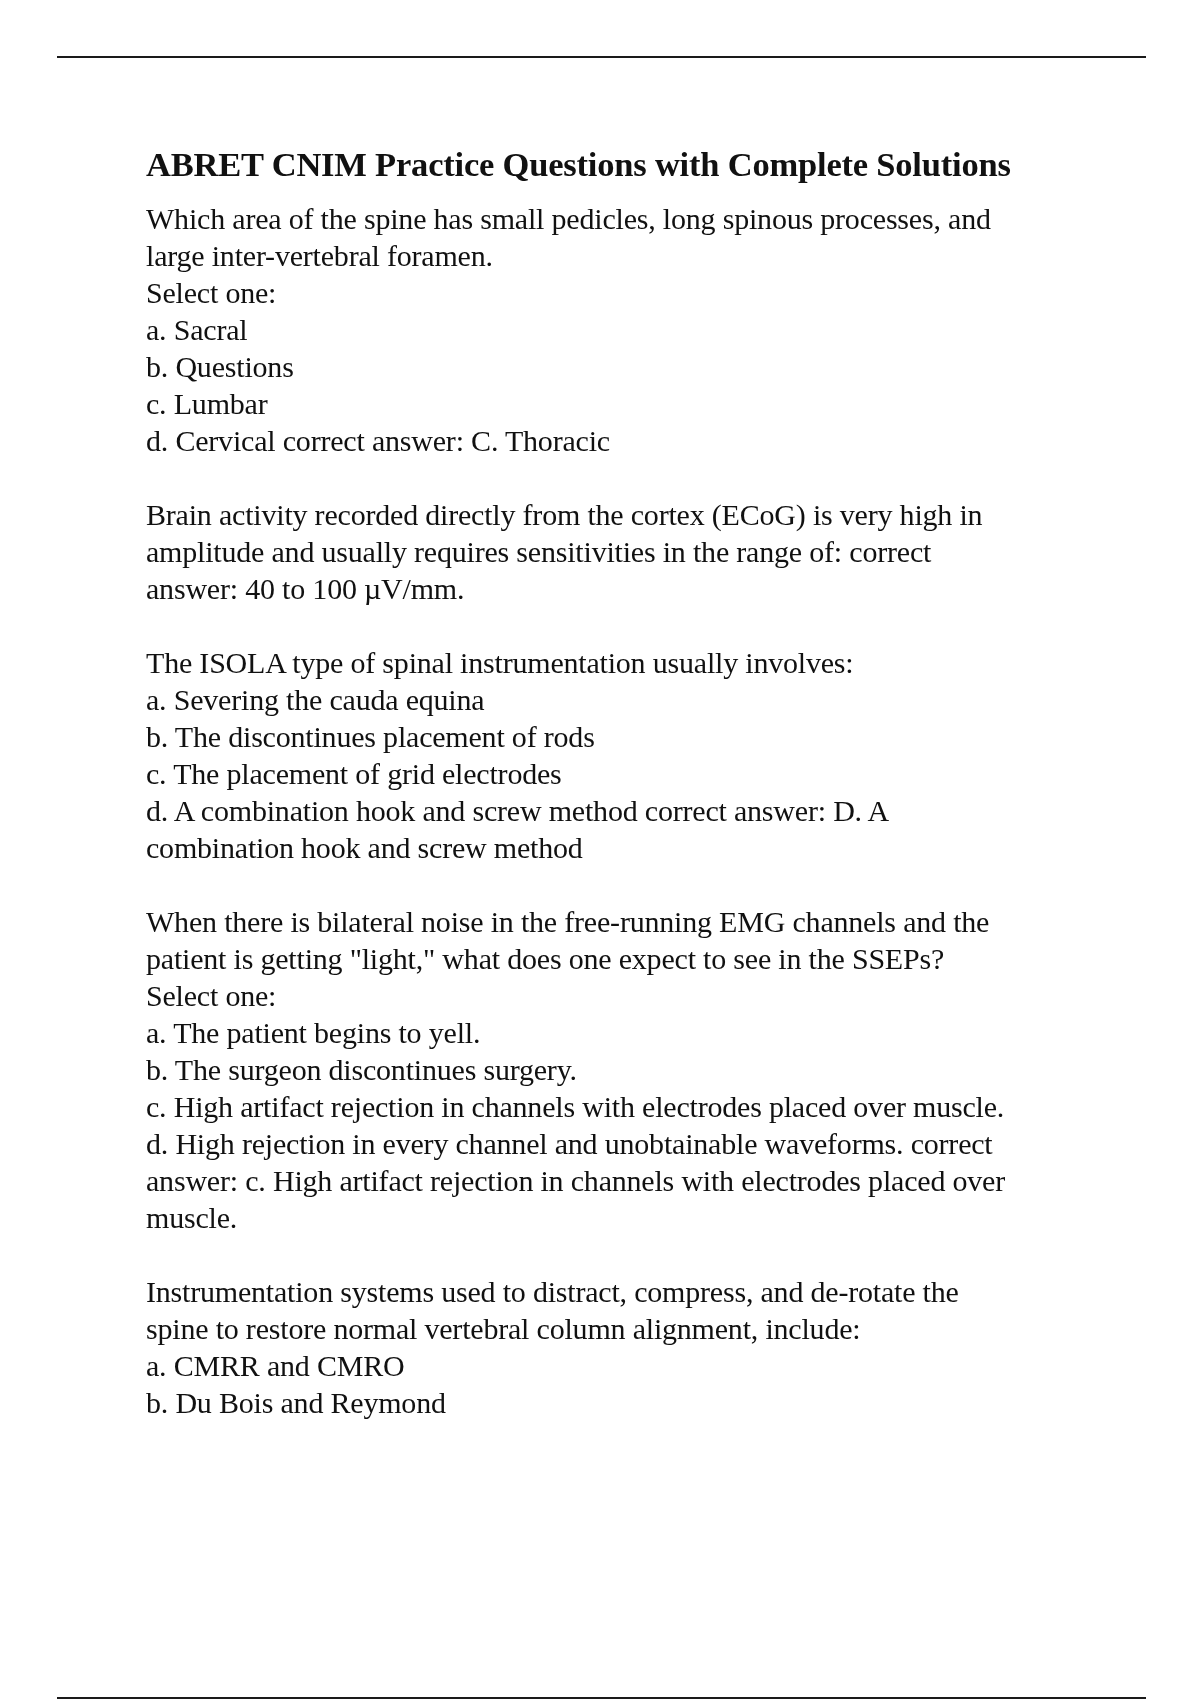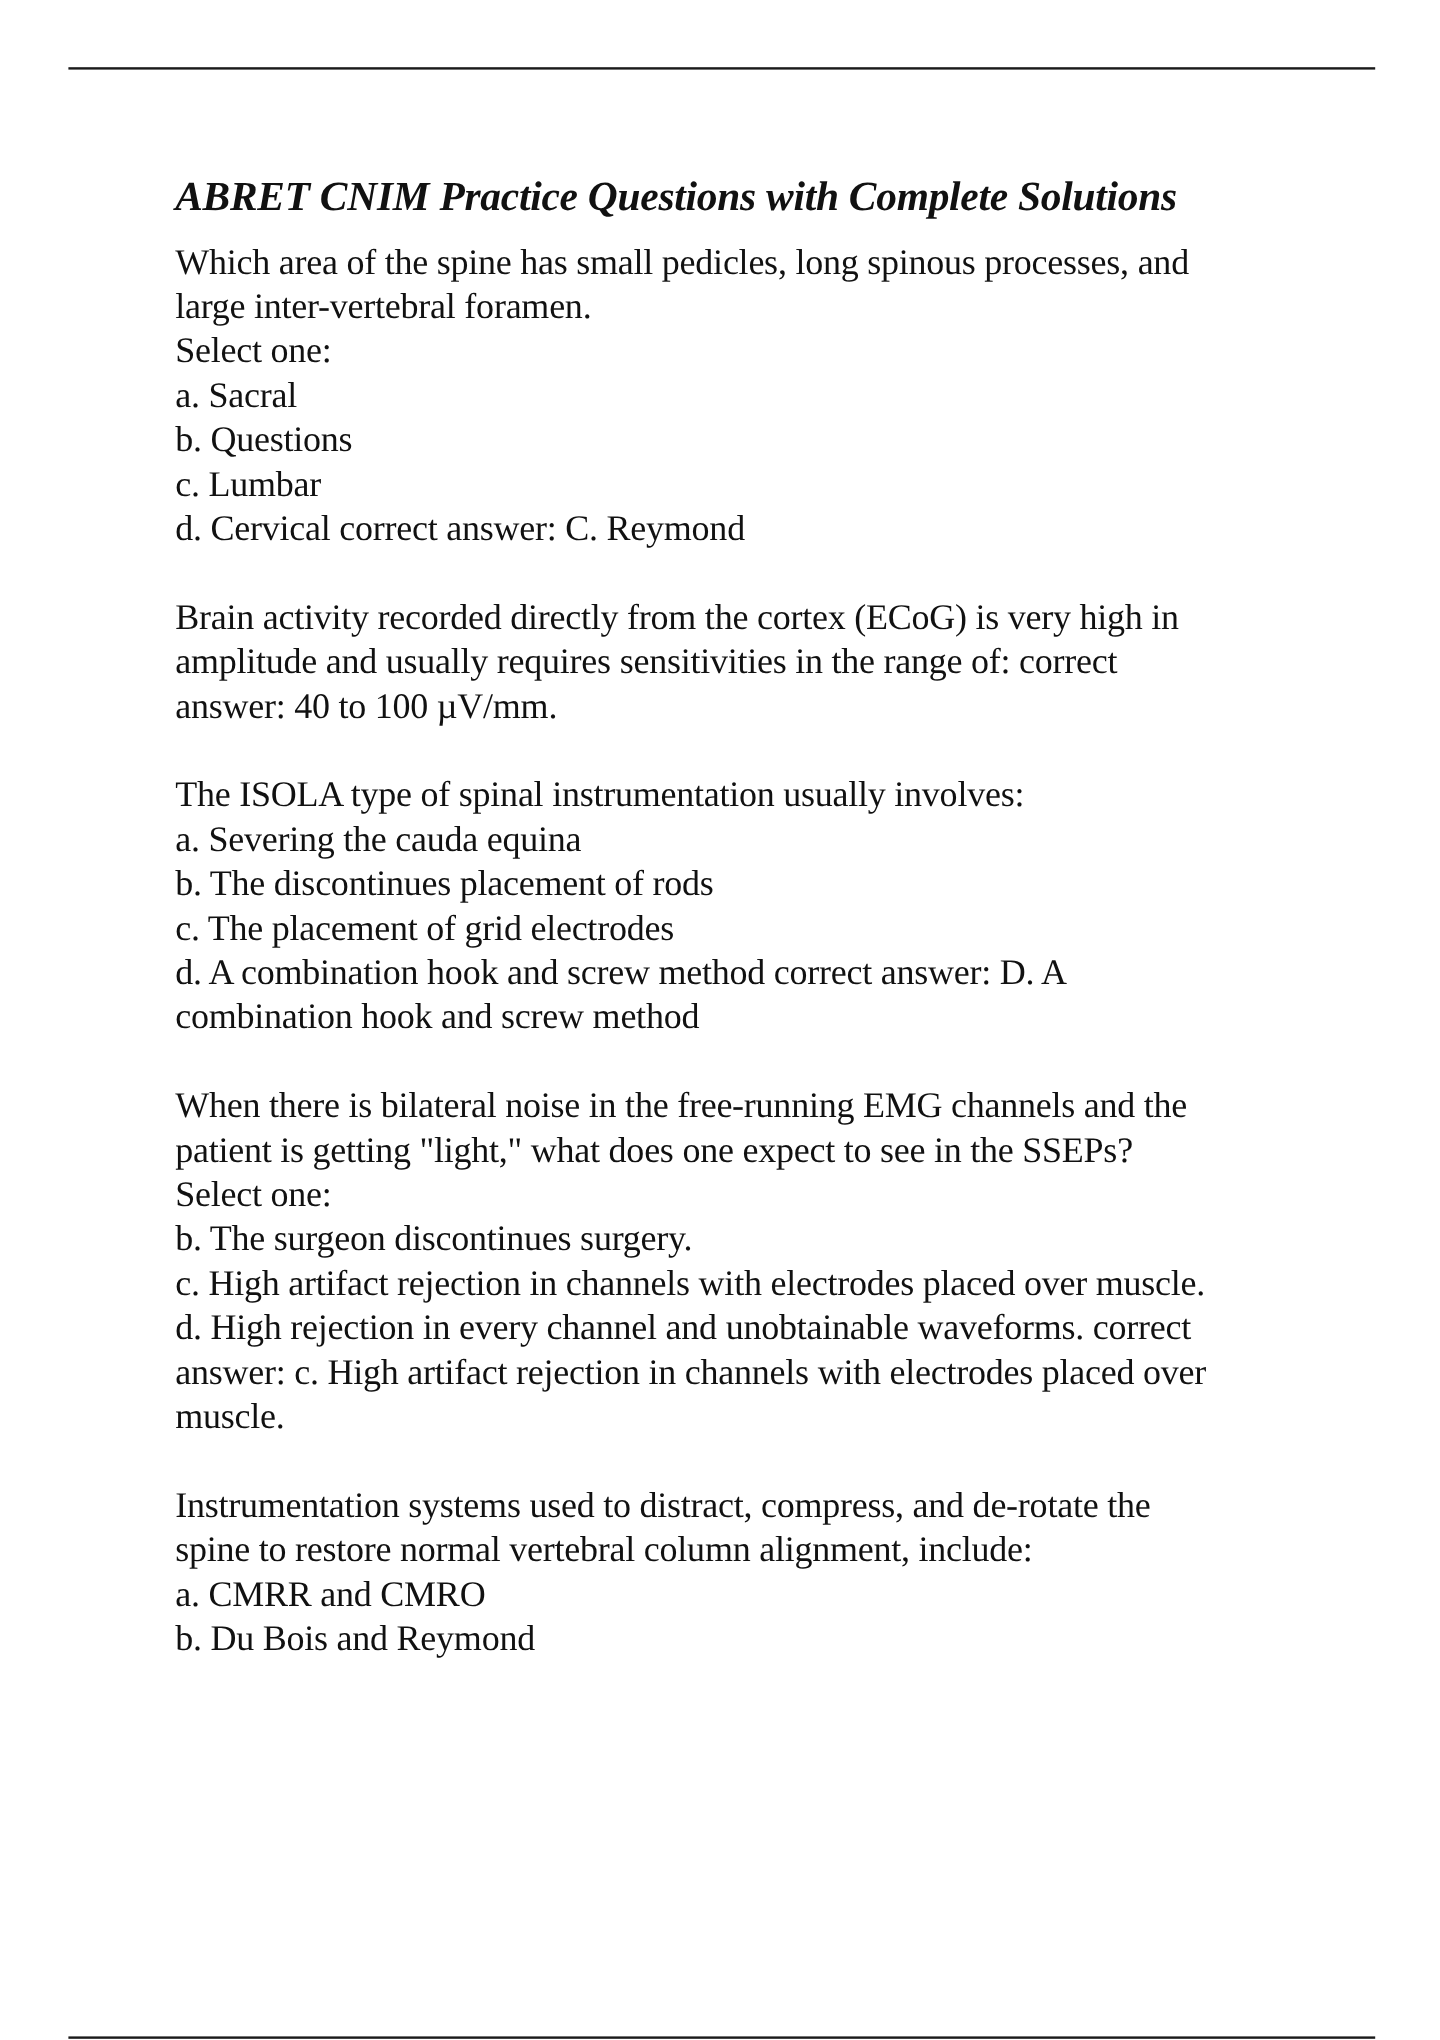"ABRET CNIM Practice Questions with" .doc-title { font-style: italic -> none }
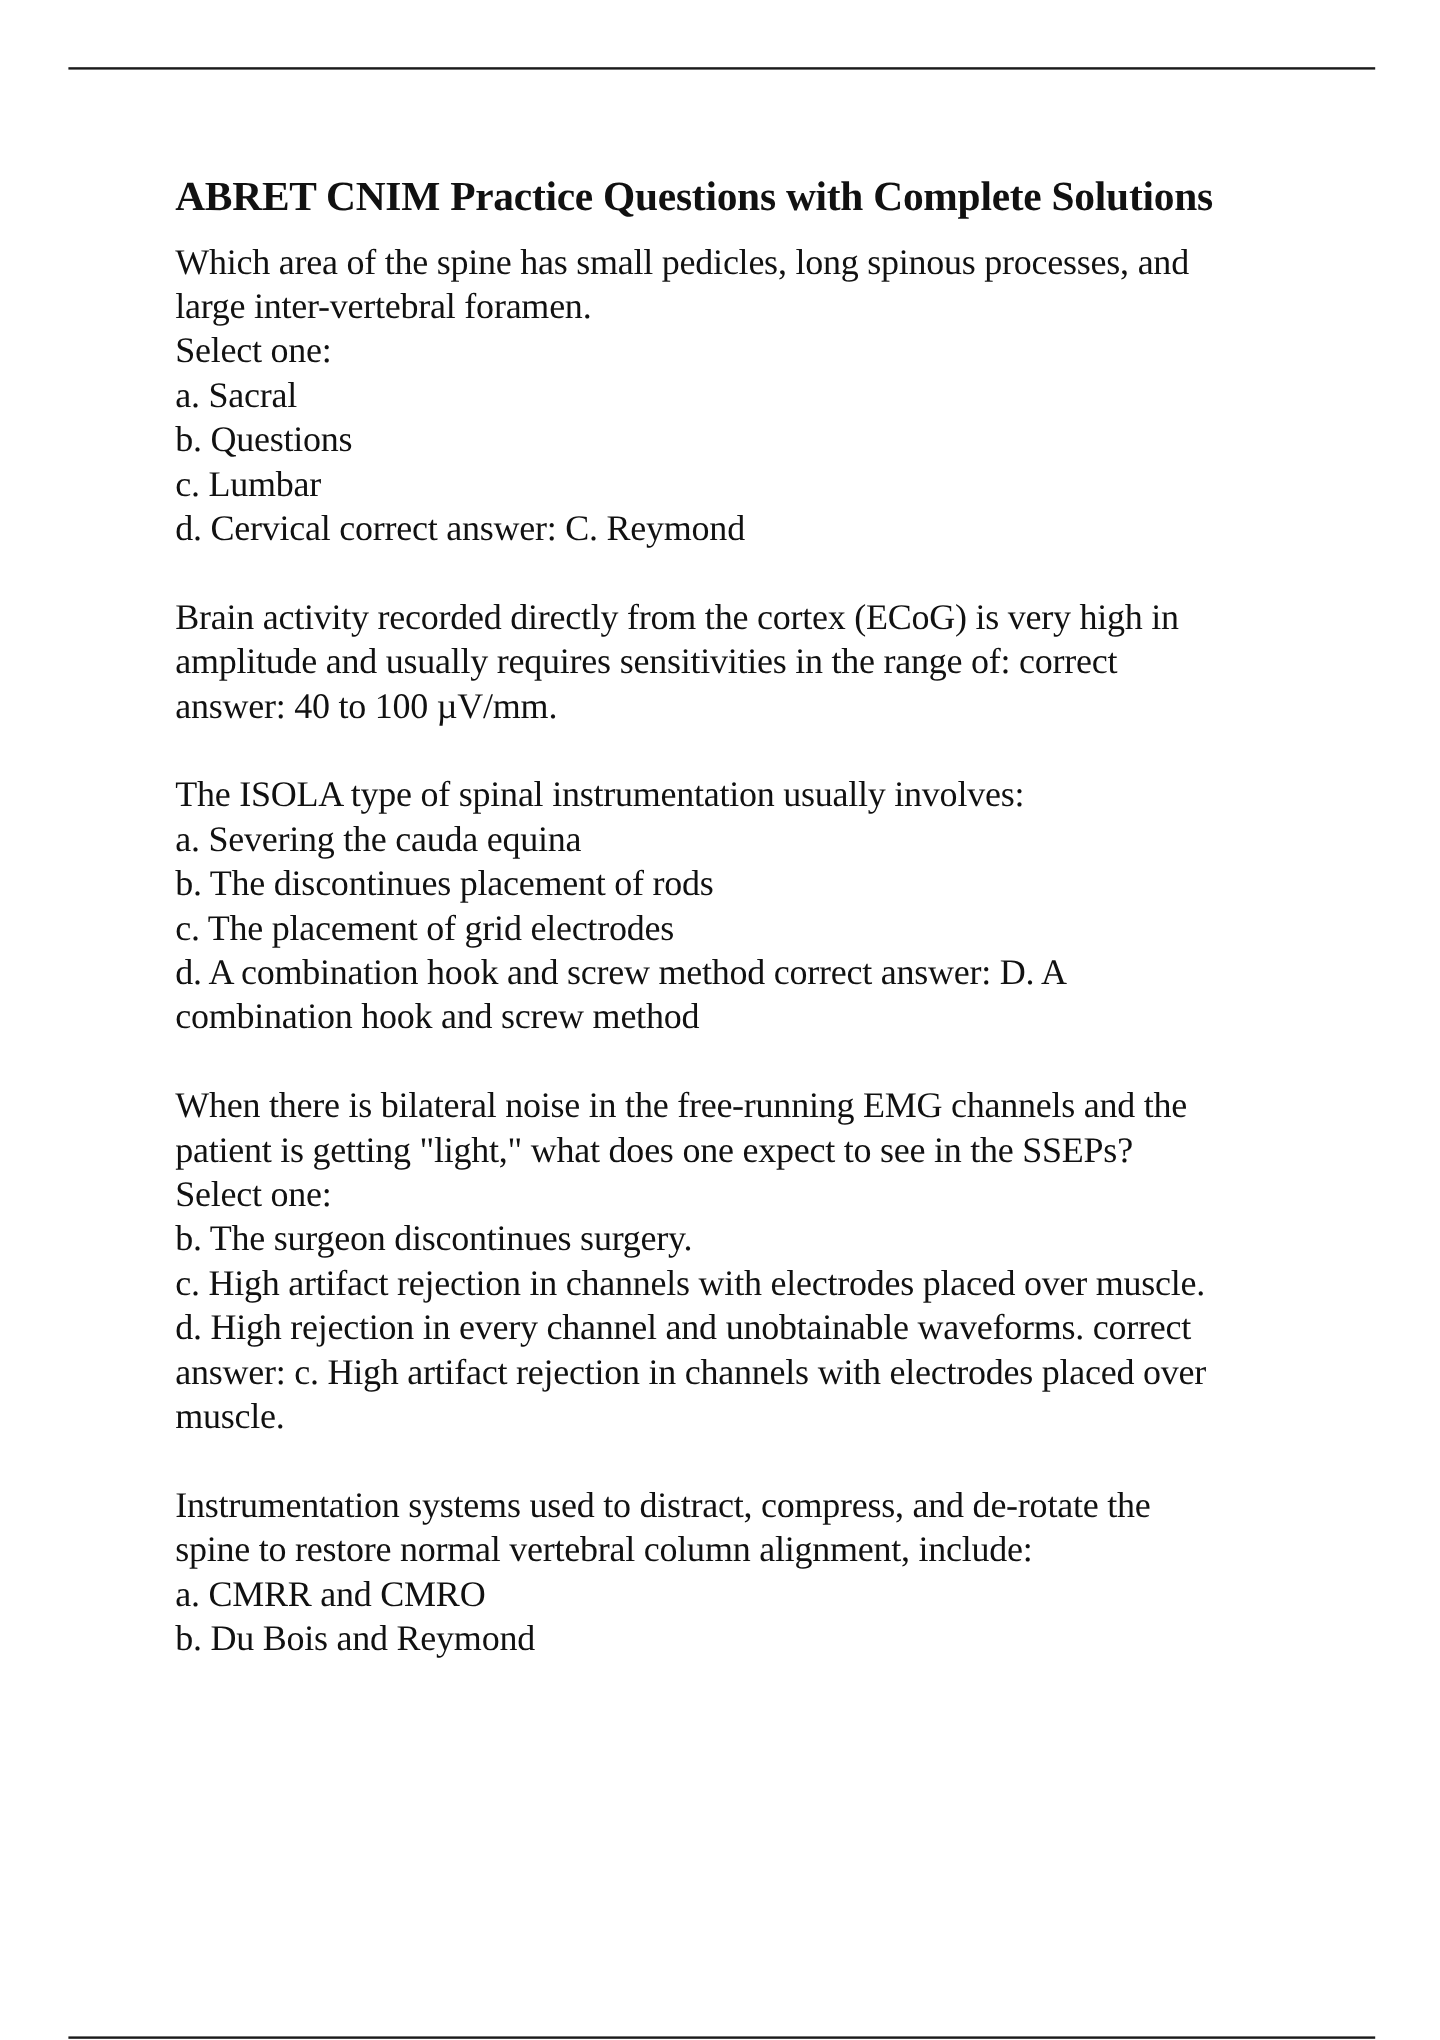"d. Cervical correct answer: C." div.line { text: Reymond -> Thoracic }
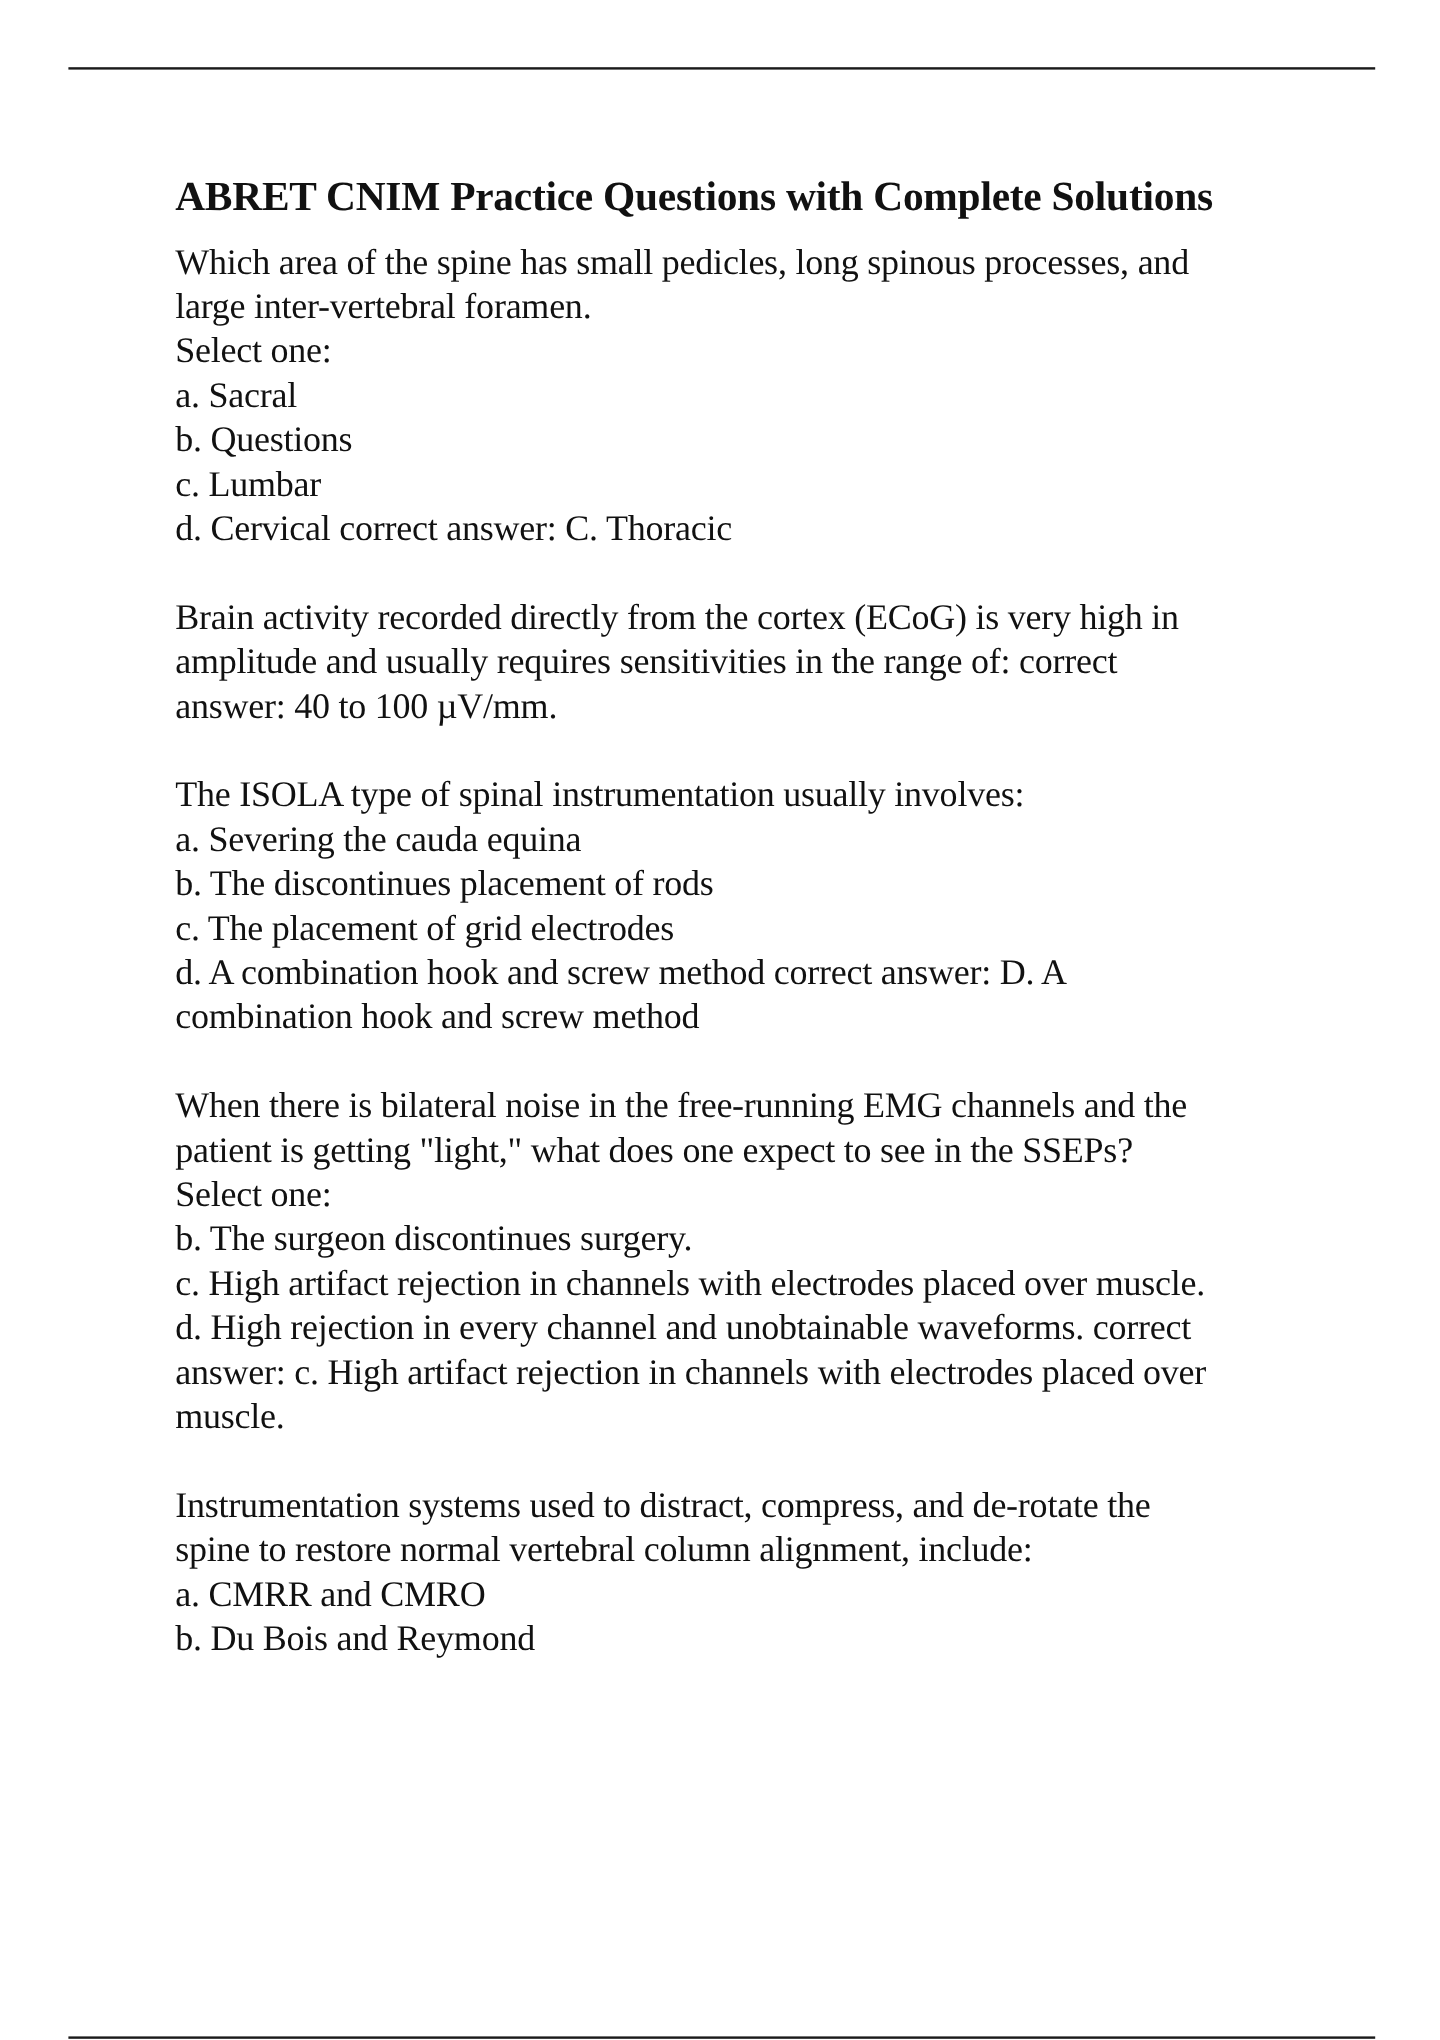"a. The patient begins to" div.line { html: none -> <div>a. The patient begins to yell.</div> }
